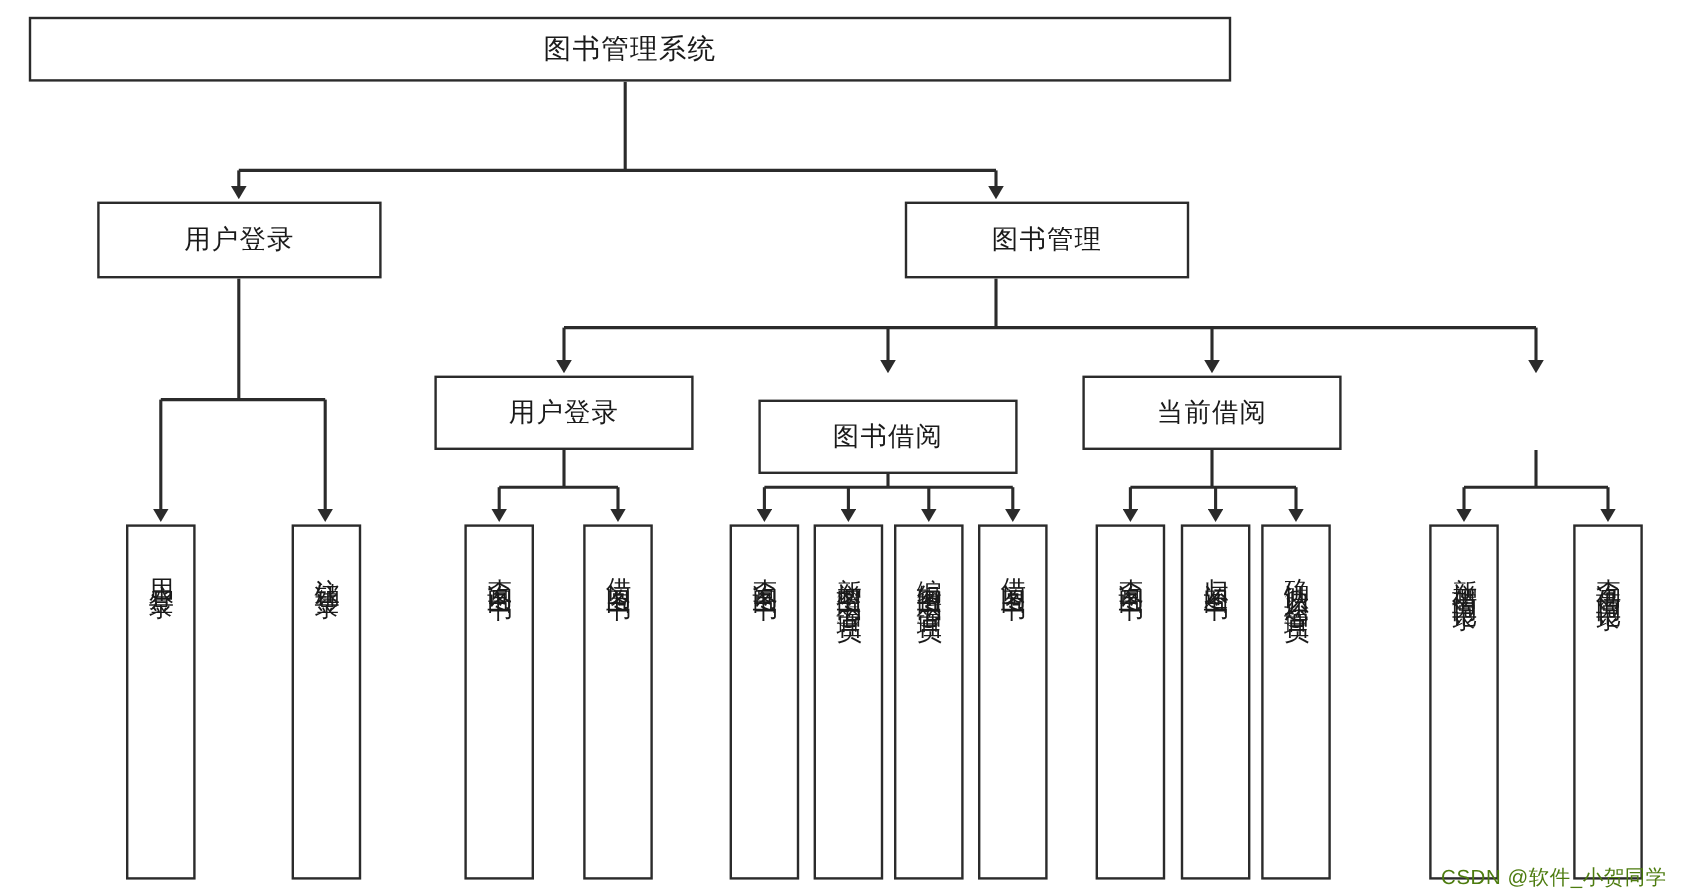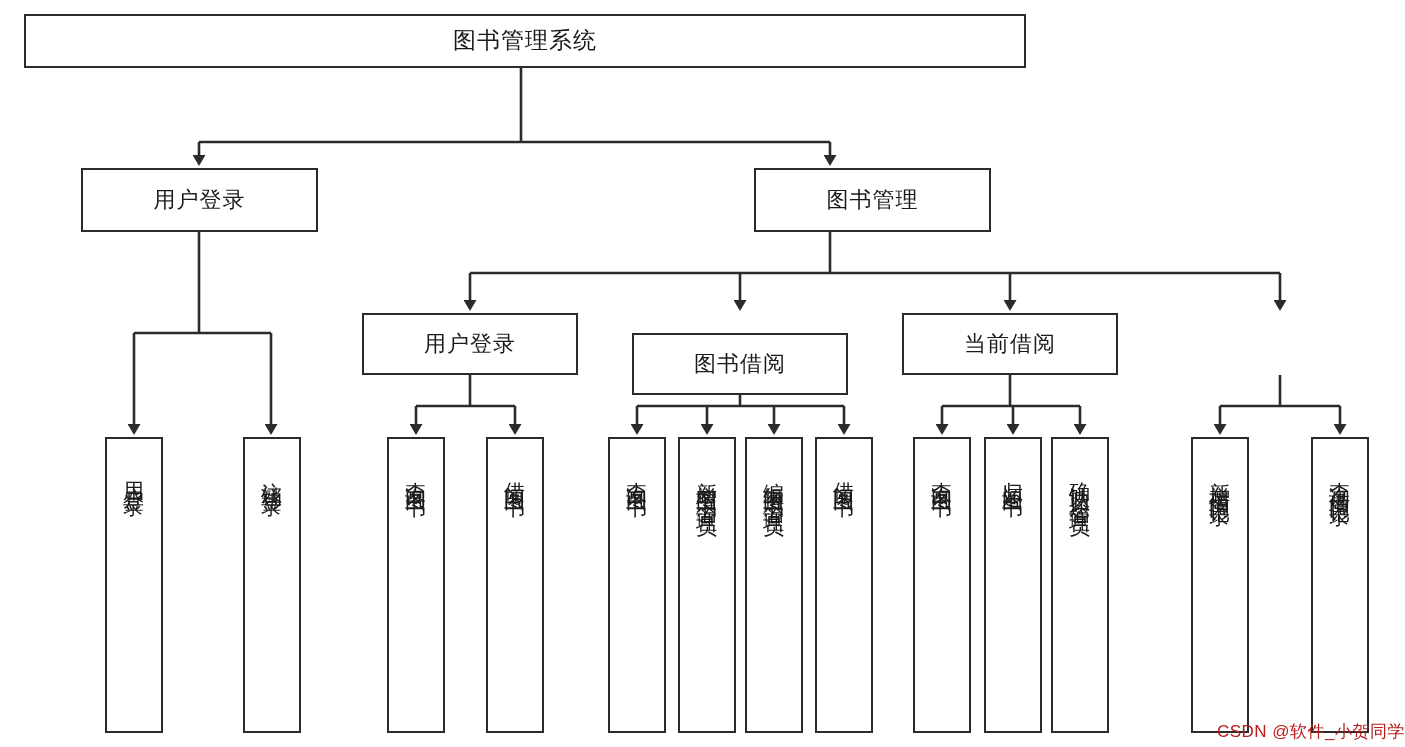"CSDN @软件_小贺同学" .watermark { color: #b91c1c -> #4d7c0f; right: 0 -> 16px }
